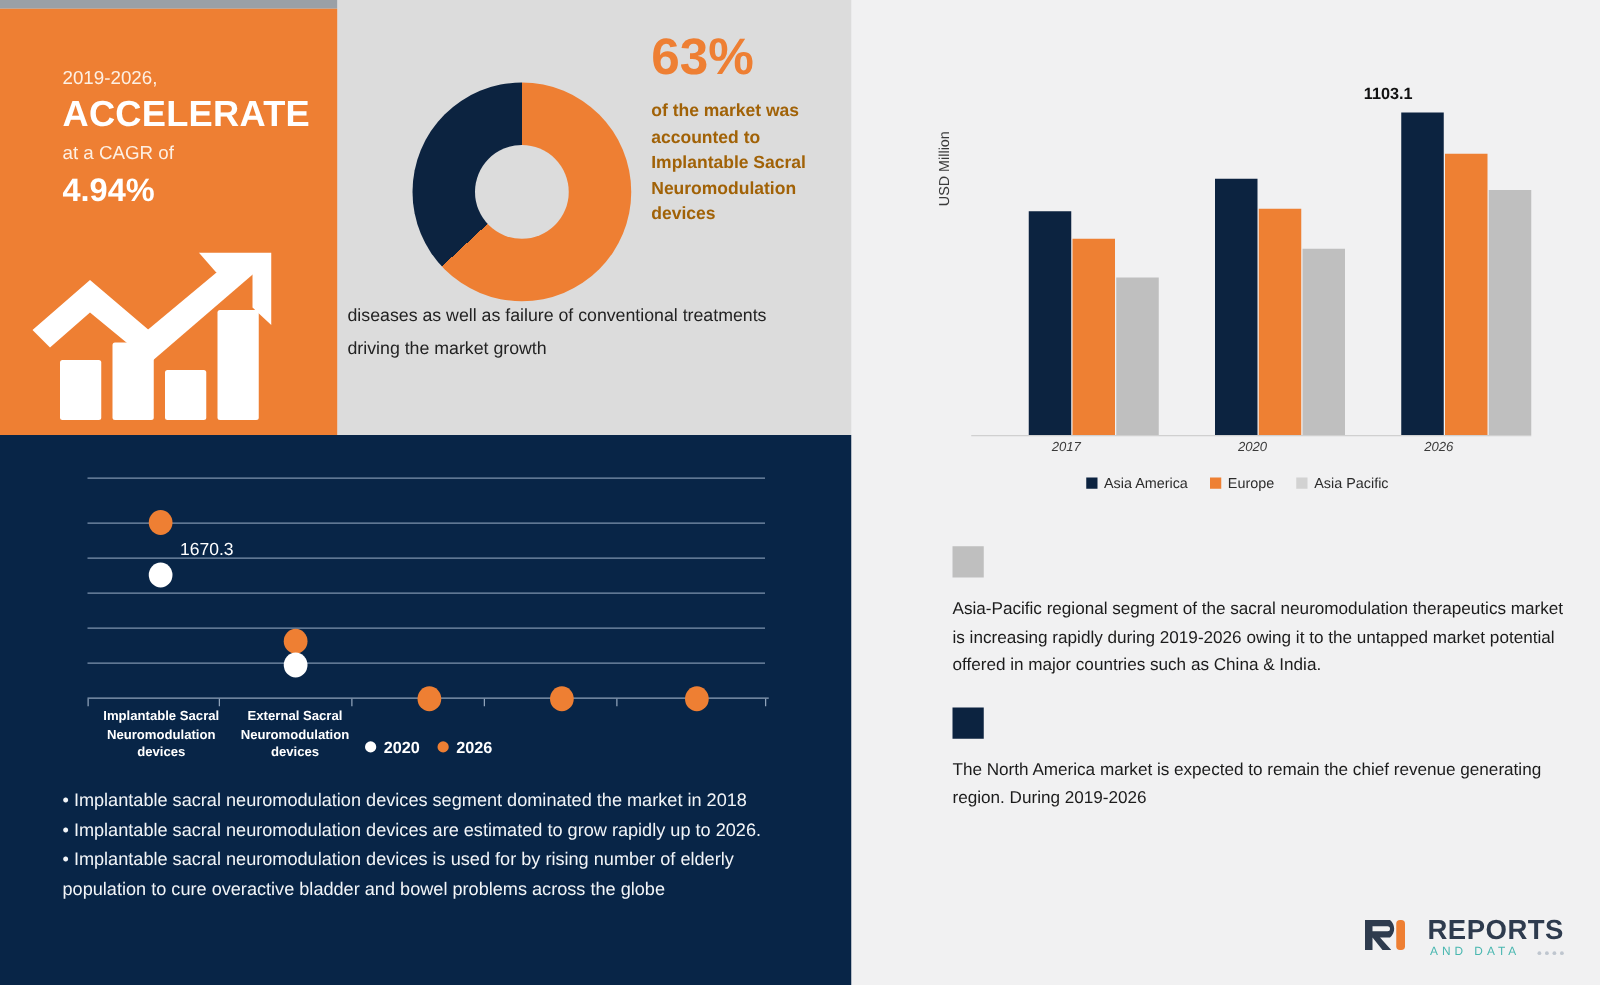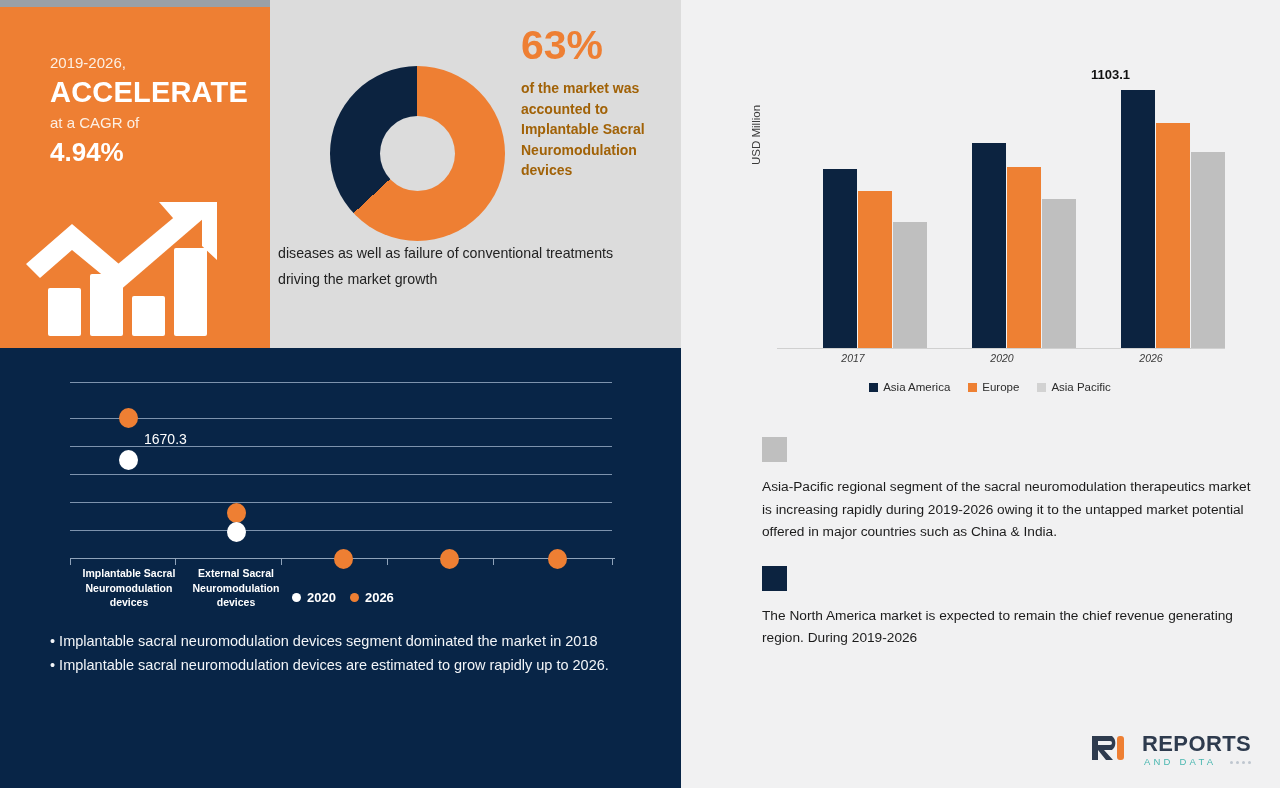"• Implantable sacral neuromodulation devices is" p { html: none -> <p>• Implantable sacral neuromodulation devices is used for by rising number of elderly population to cure overactive bladder and bowel problems across the globe</p> }
